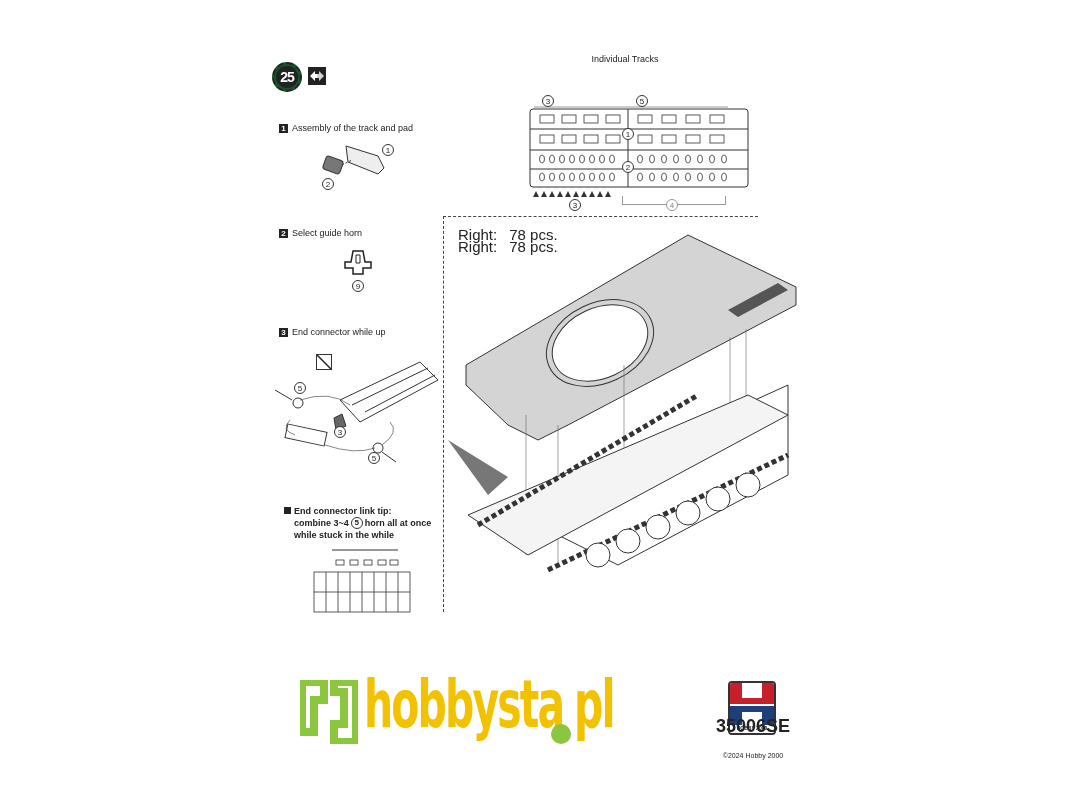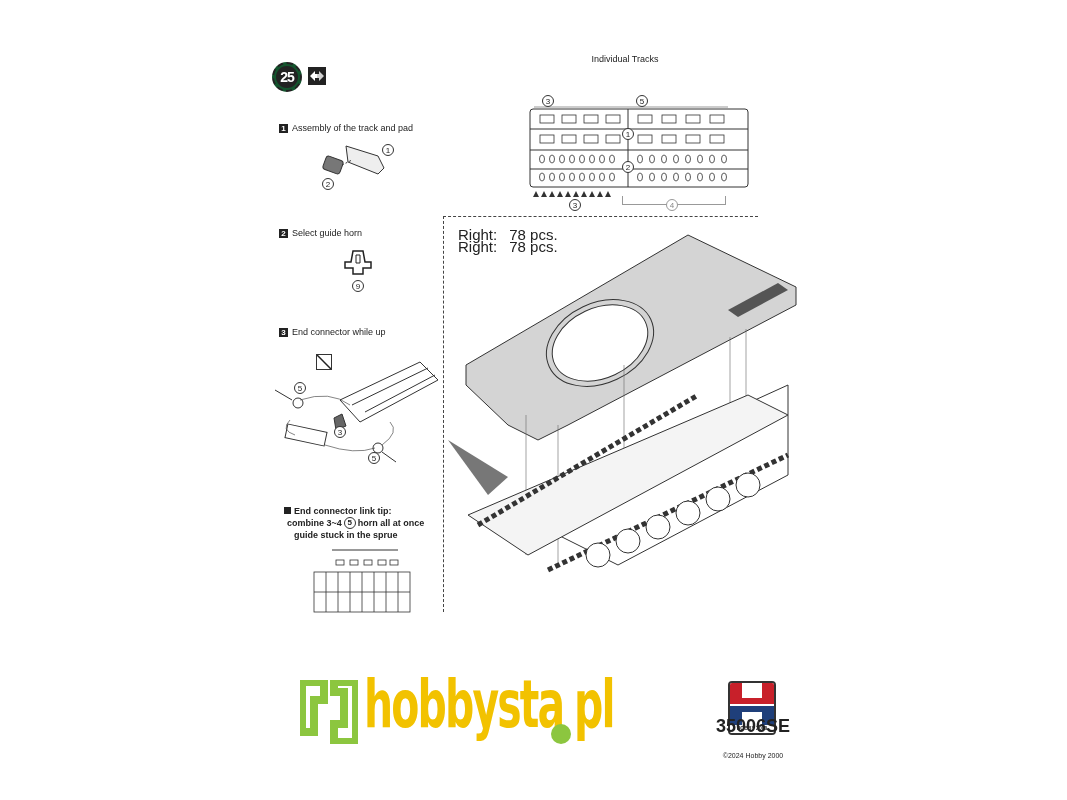"combine 3~4" div { margin-left: 3px -> 10px }
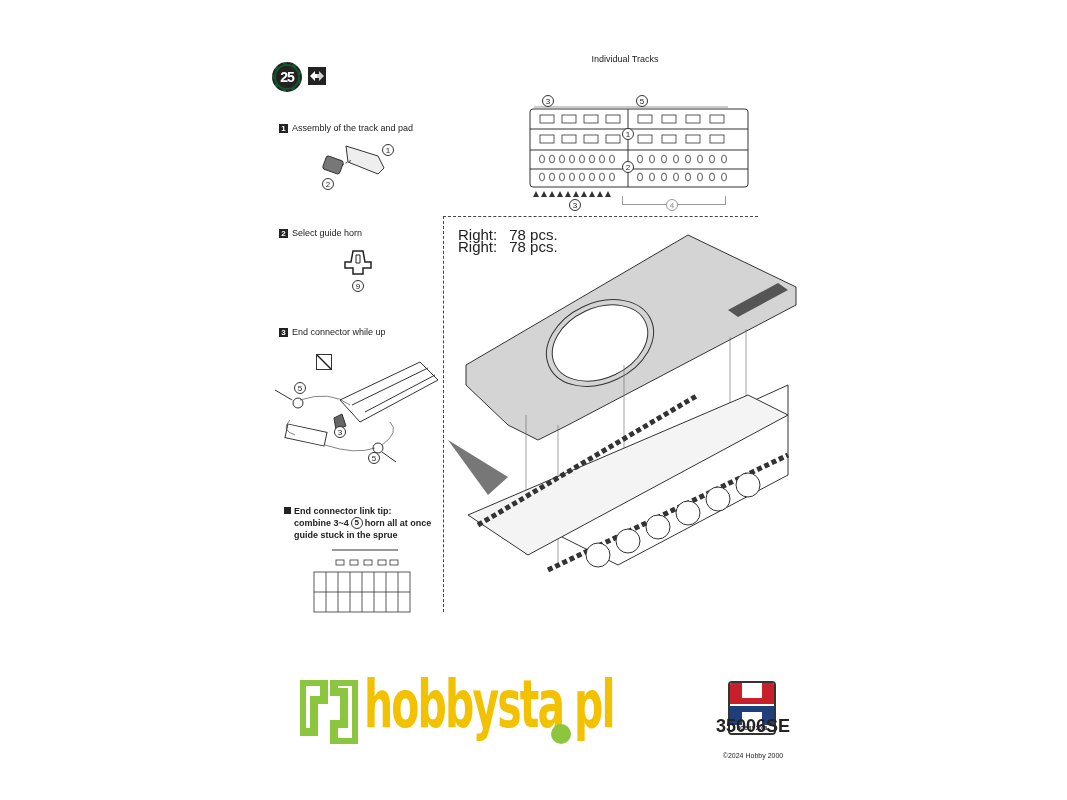"guide stuck in the sprue" div { text: guide stuck in the sprue -> while stuck in the while }
